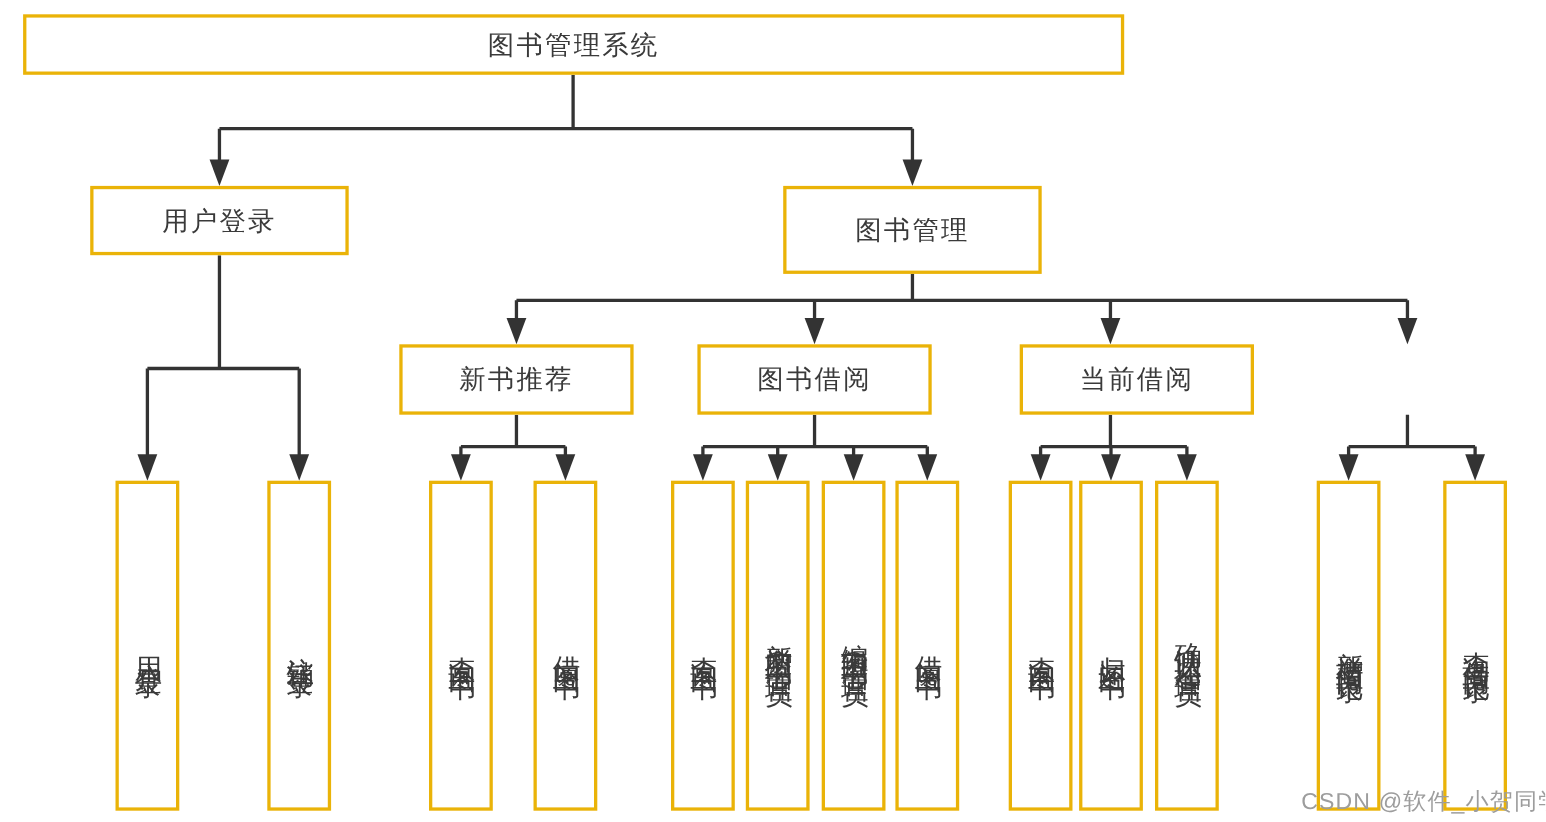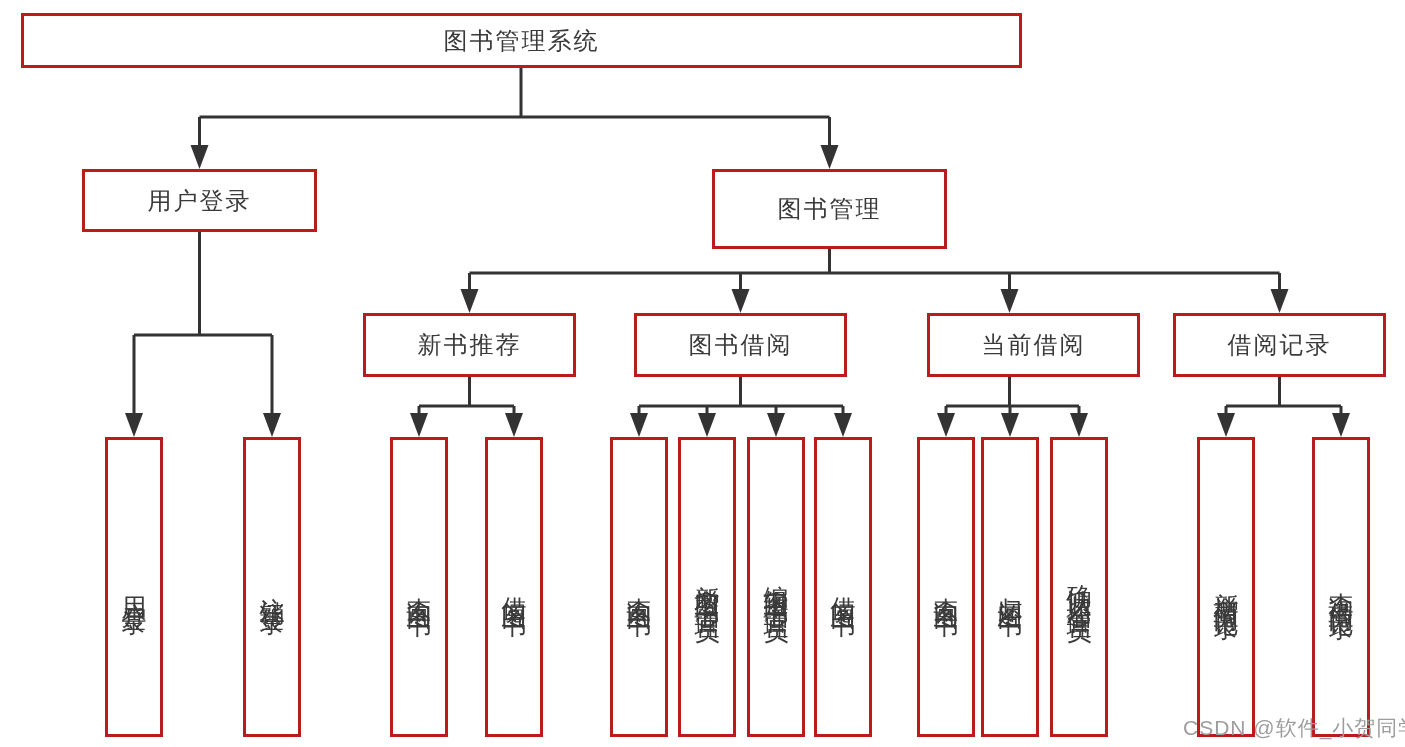"图书管理系统" .node { border: 3px solid #b91c1c -> 3px solid #eab308 }
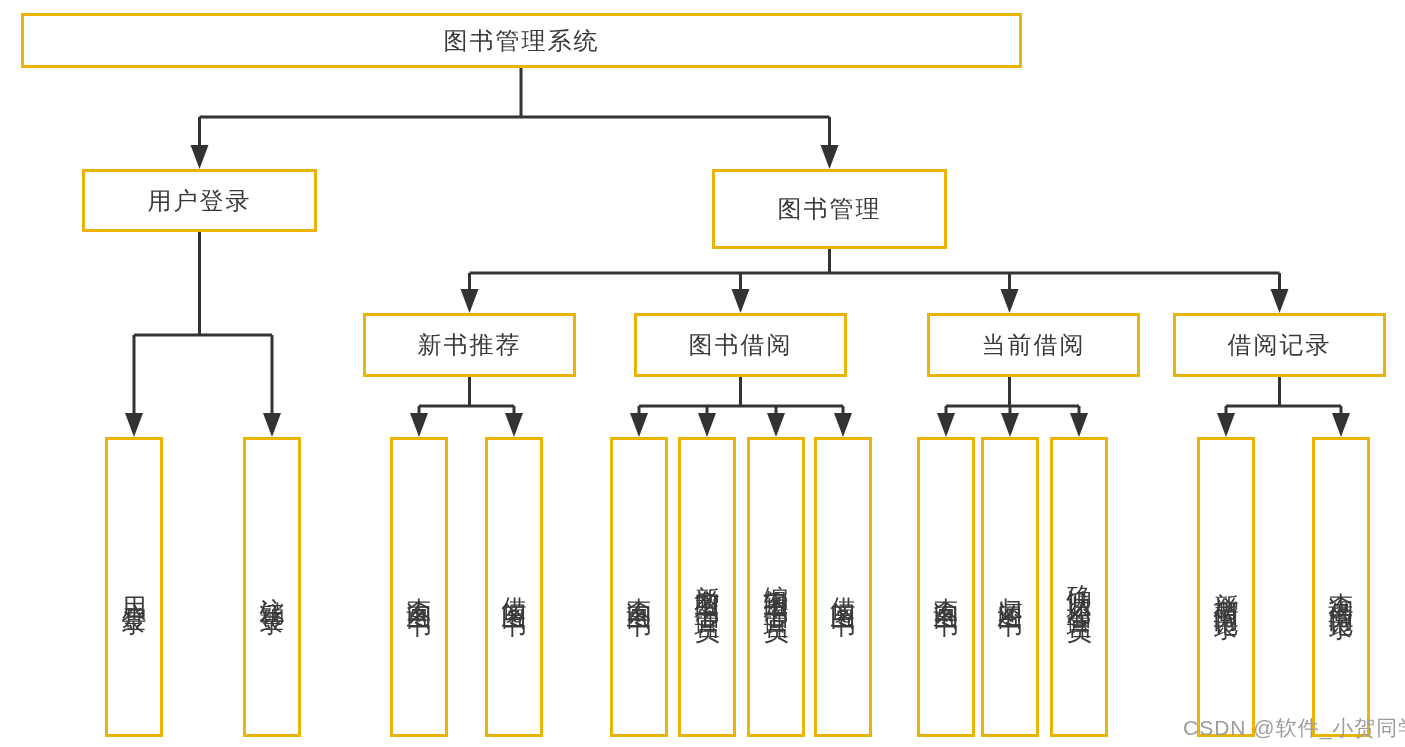"借阅记录" div.node { html: <div>借阅记录</div> -> none }
